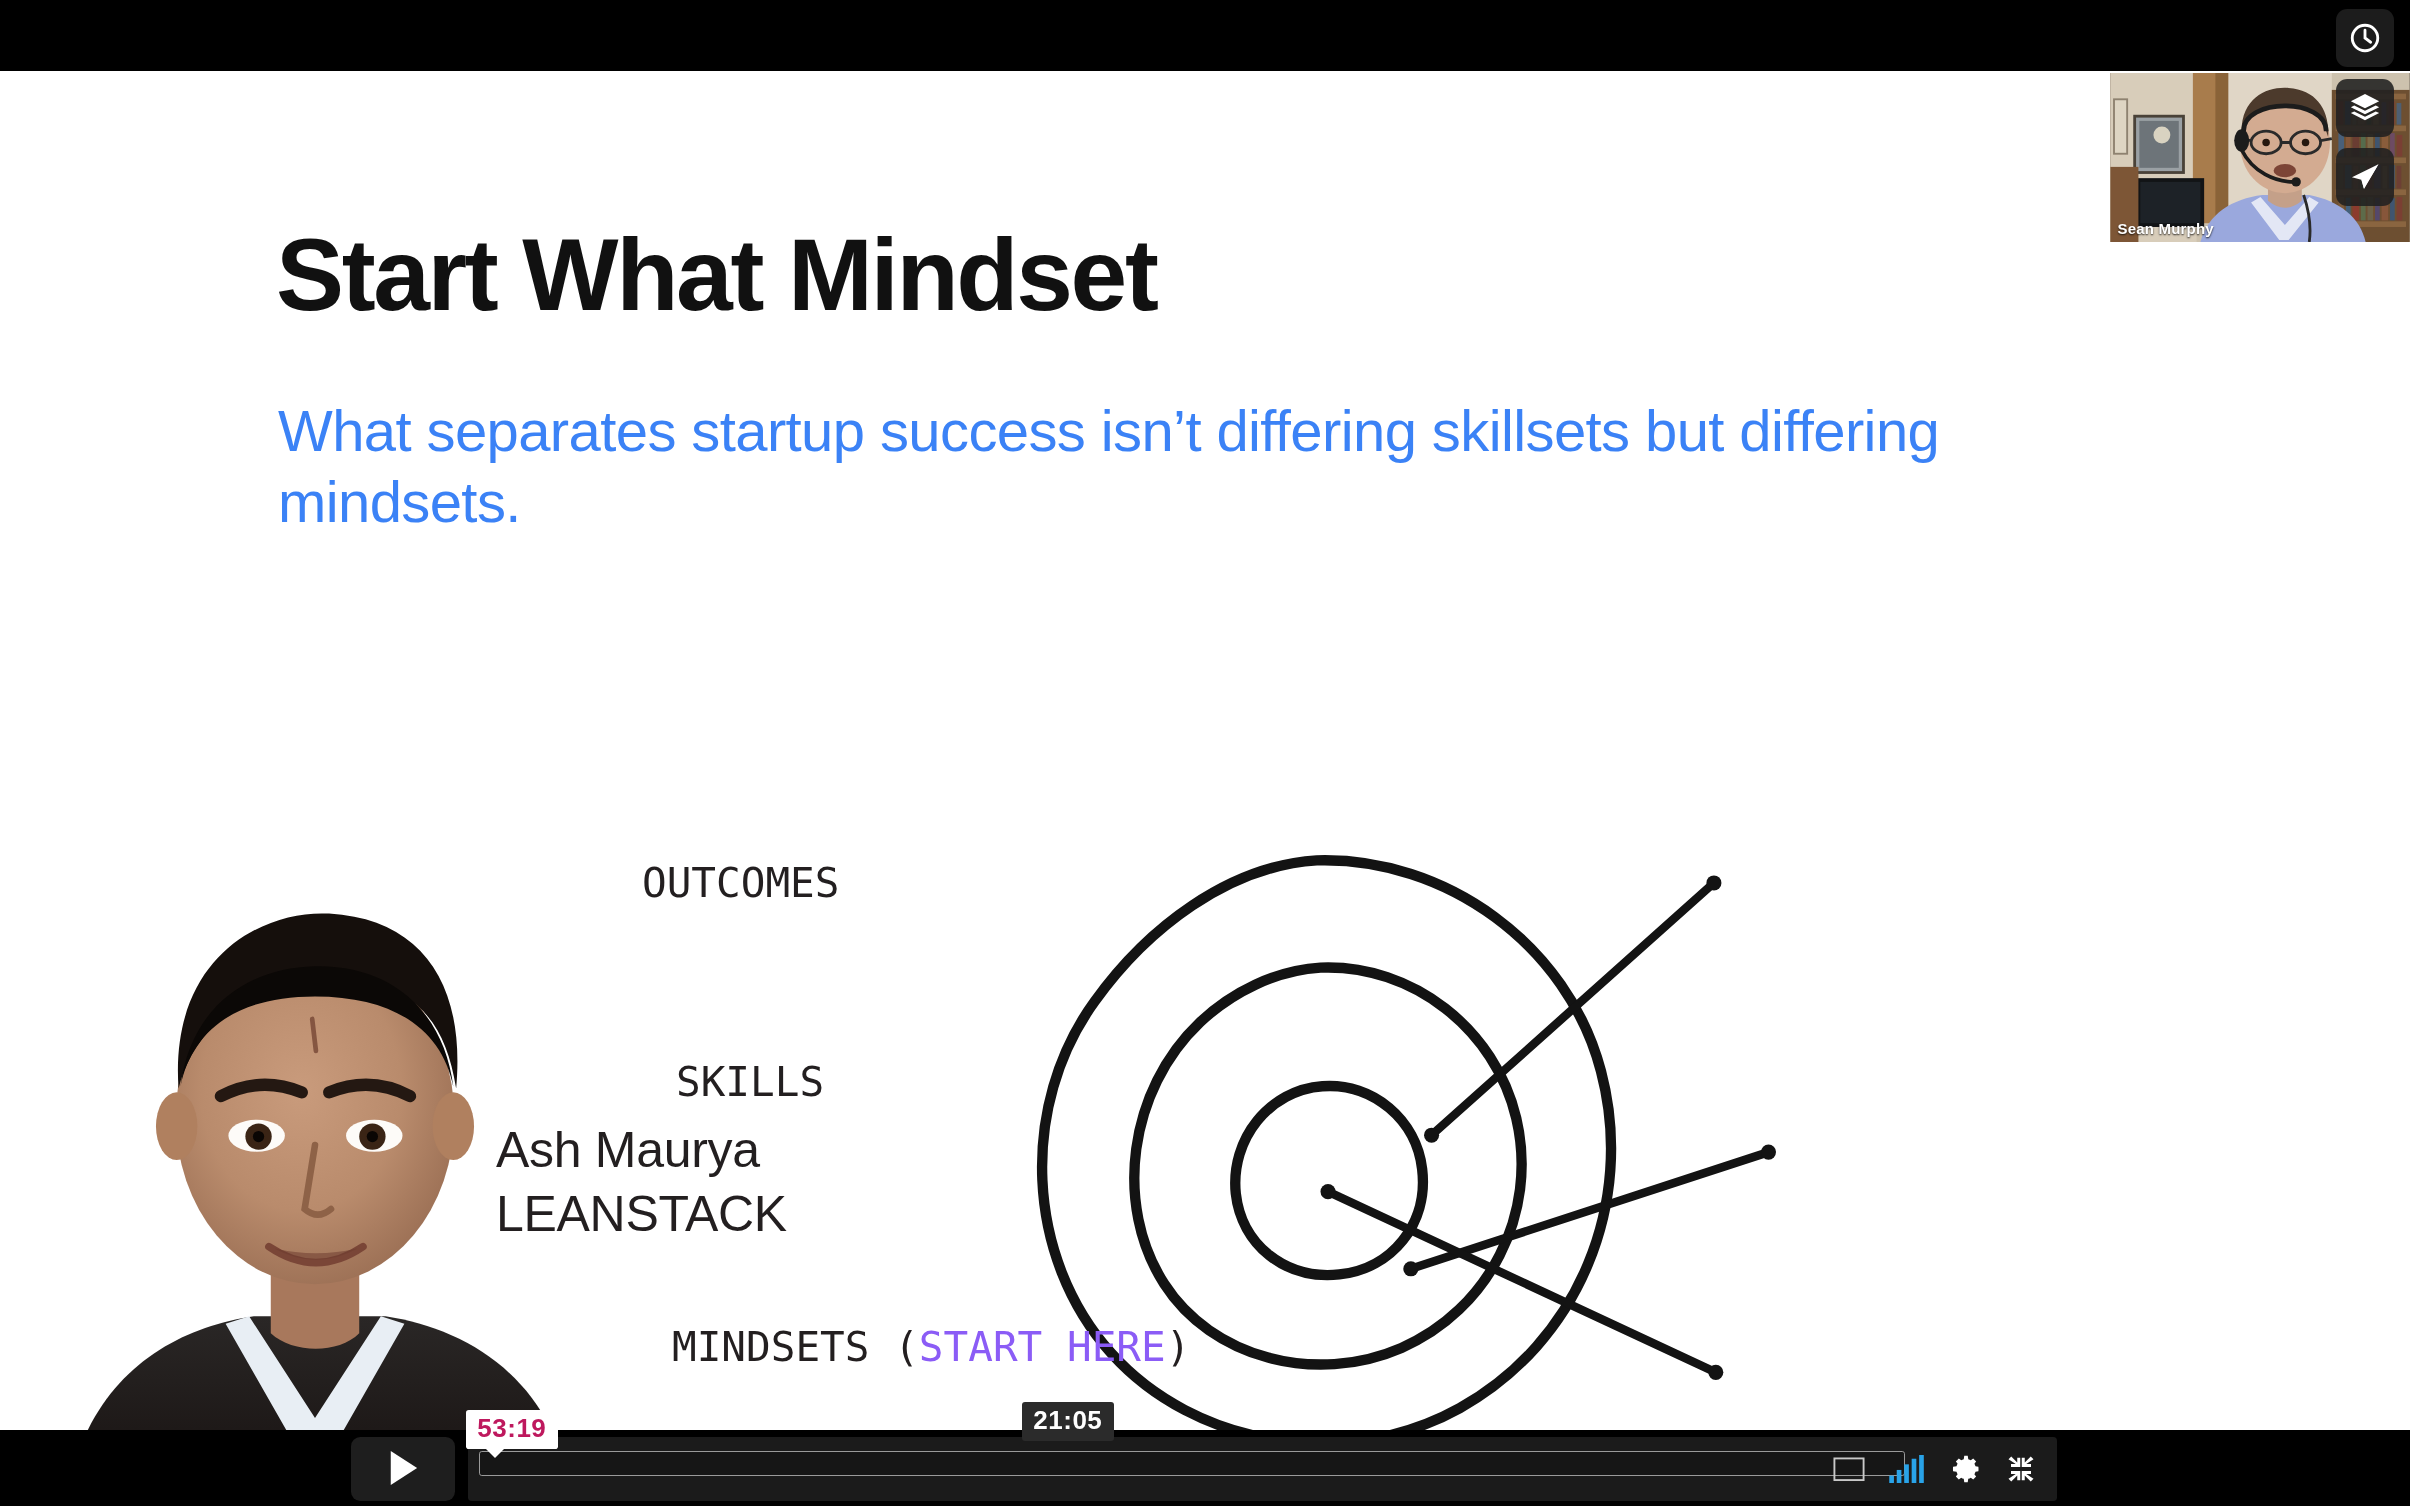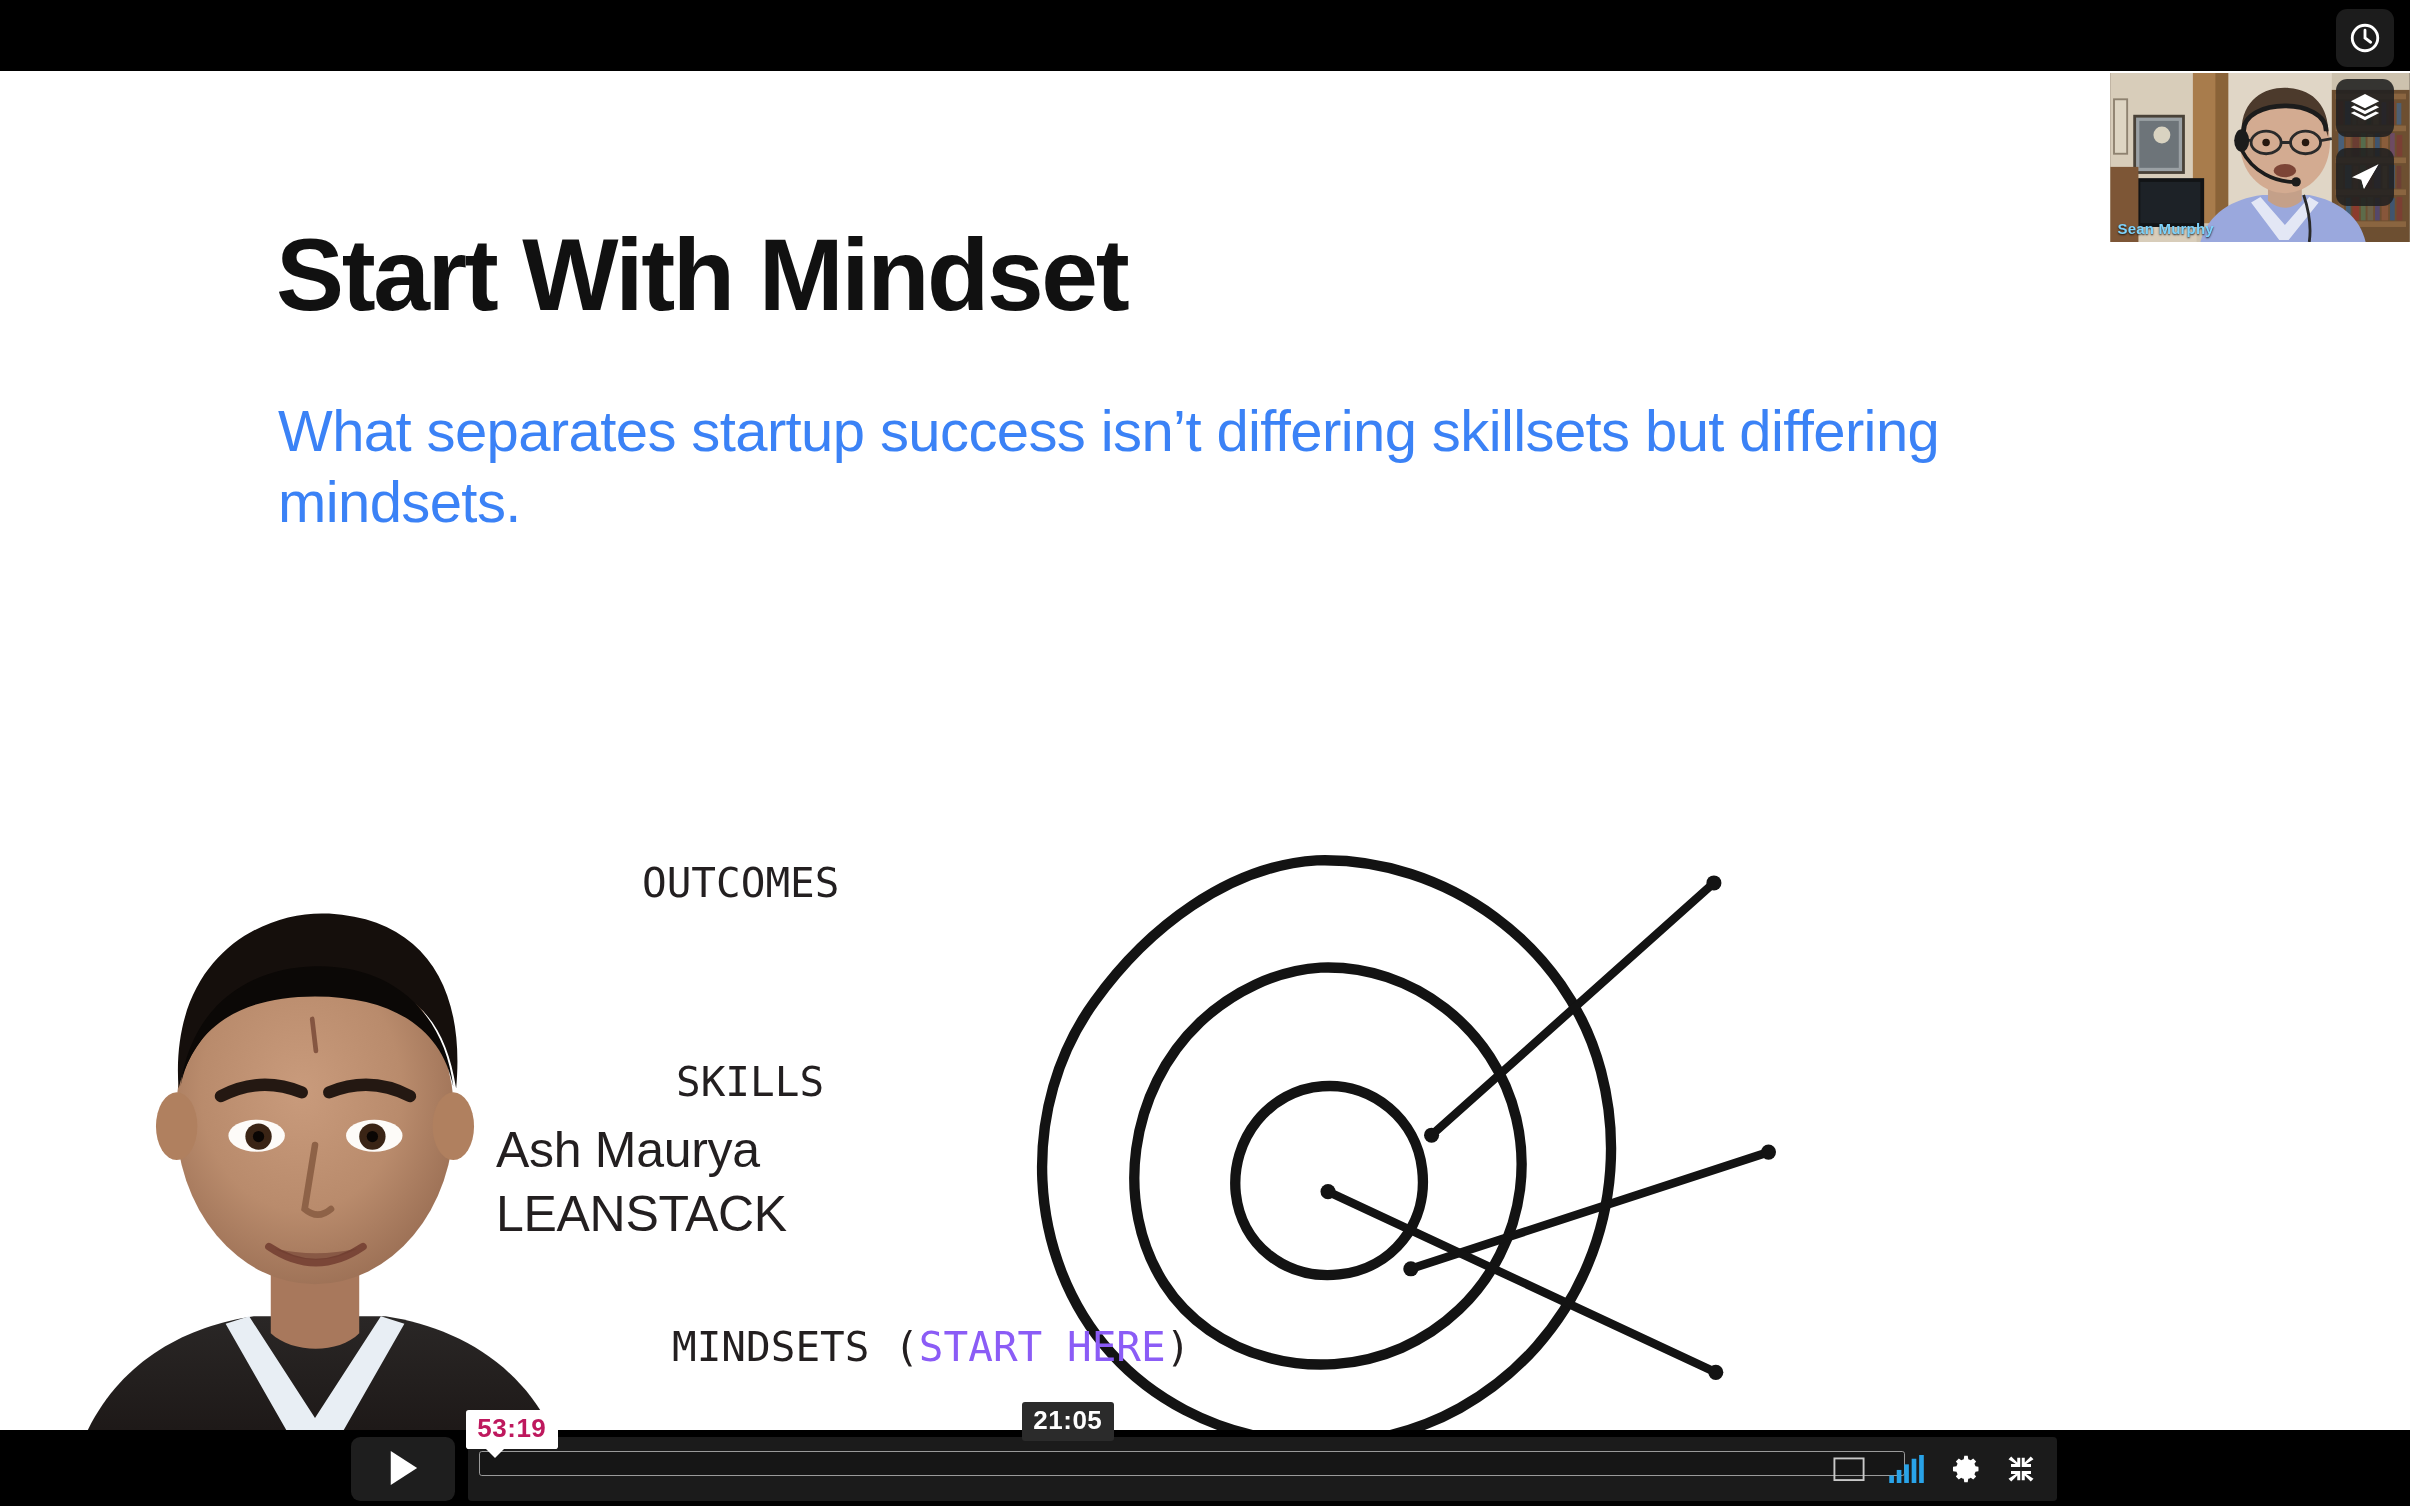"Start With Mindset" div.slide-title { text: With -> What }
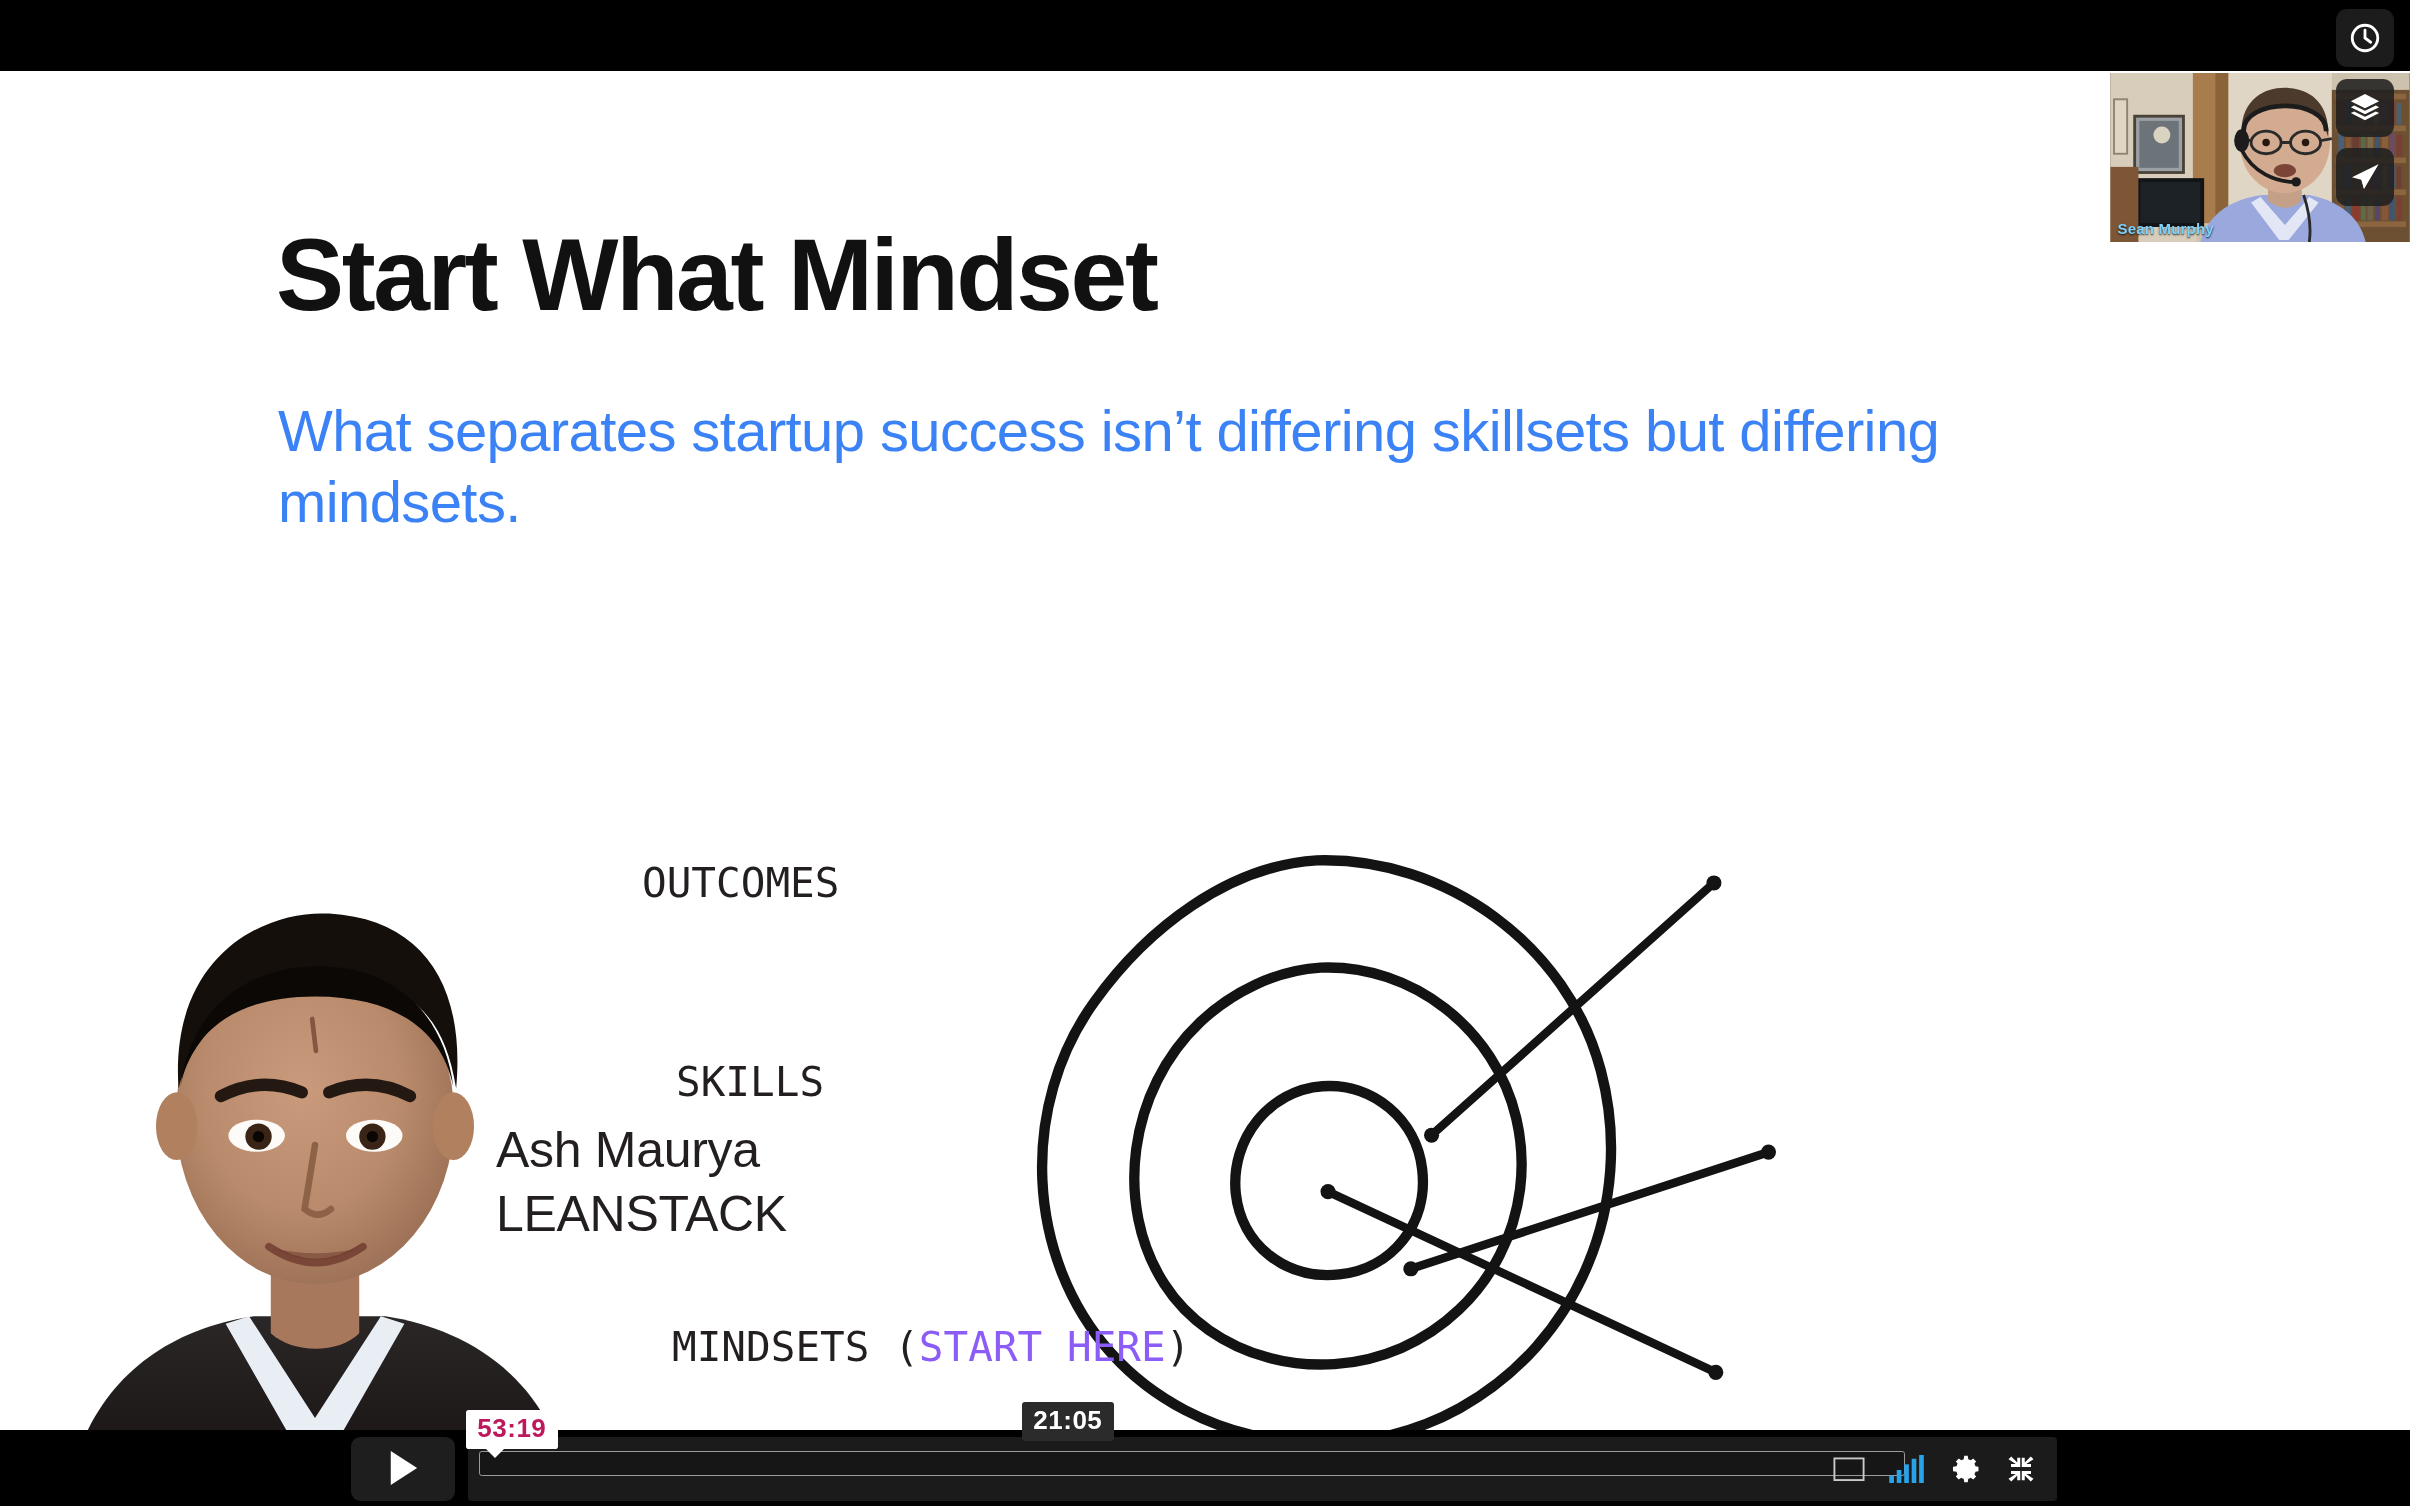"Sean Murphy" .webcam .cam-name { color: #7dd3fc -> #ffffff }
